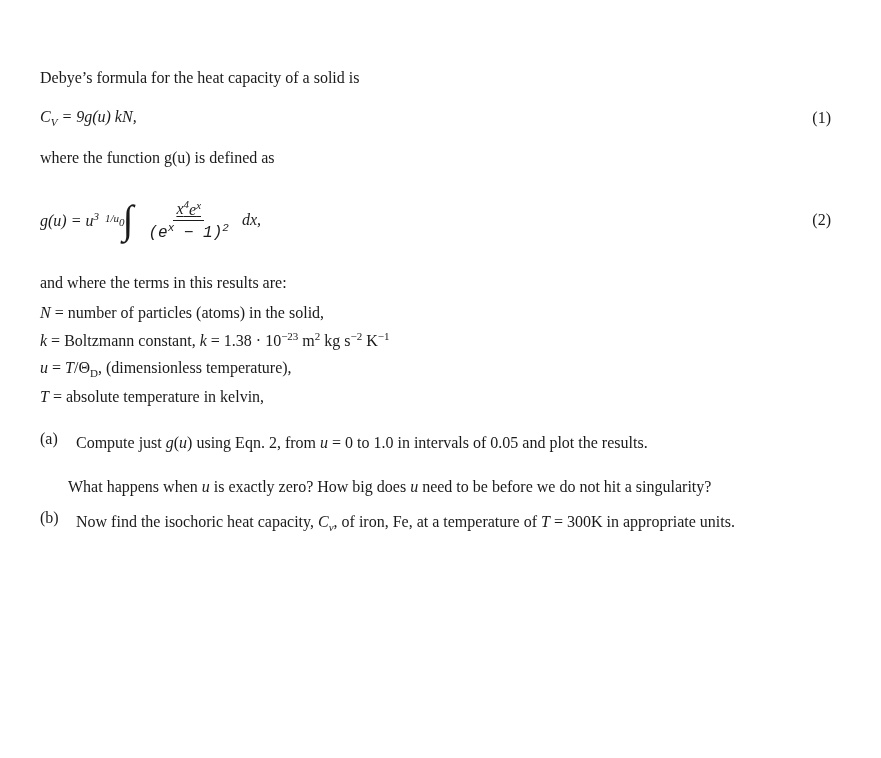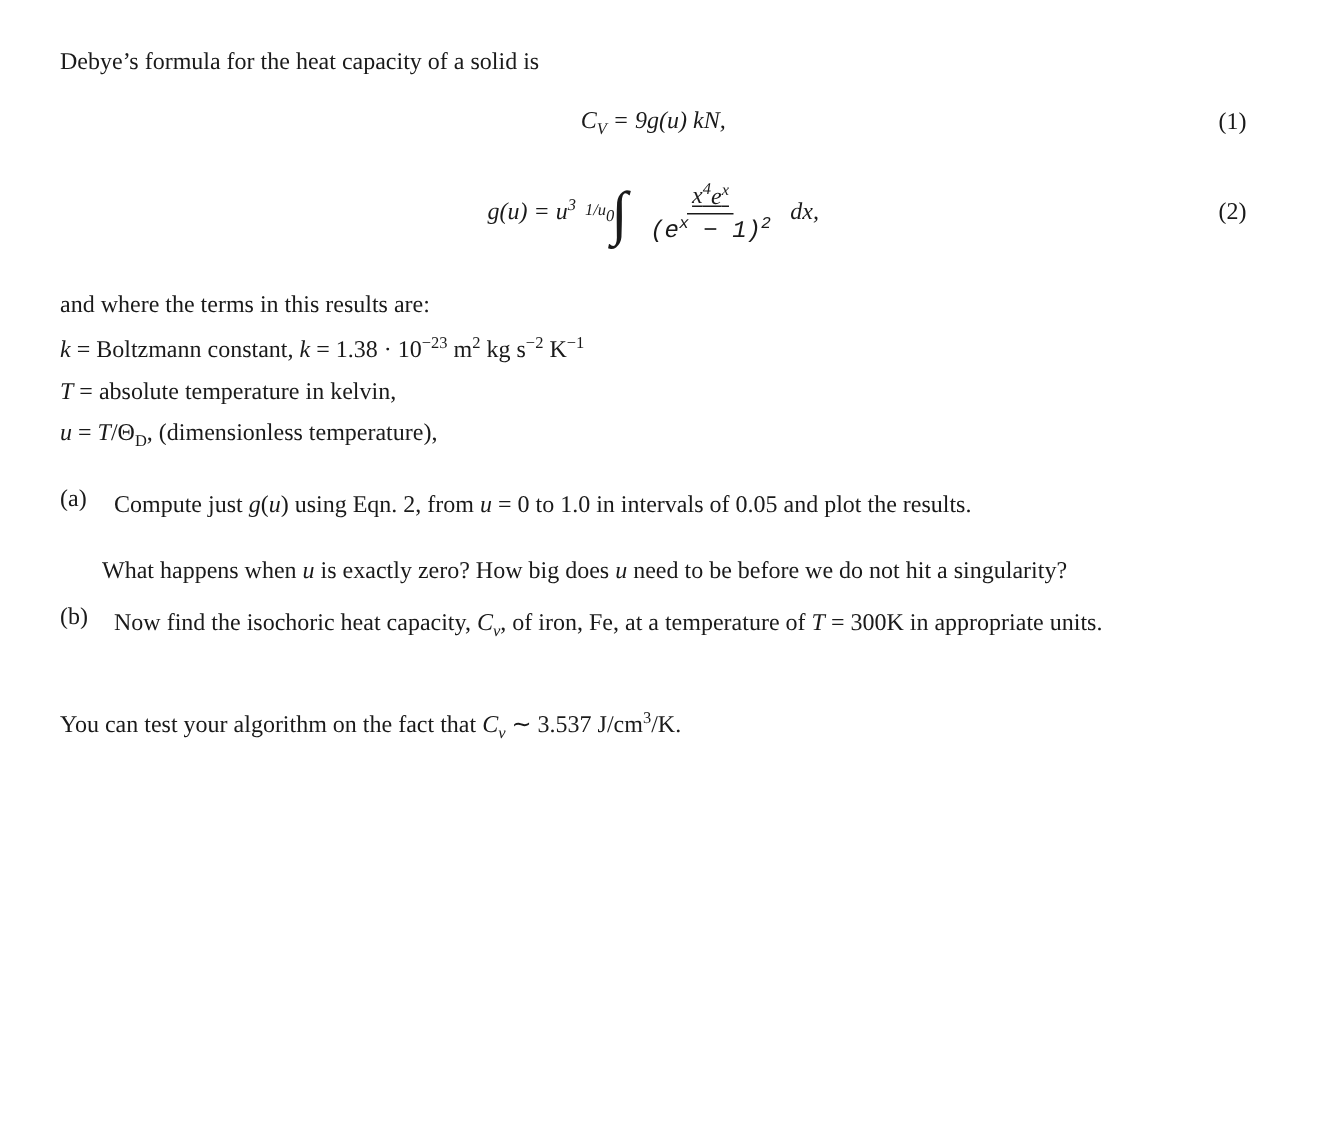"Debye’s formula for the heat" .page { margin-top: none -> 36px }
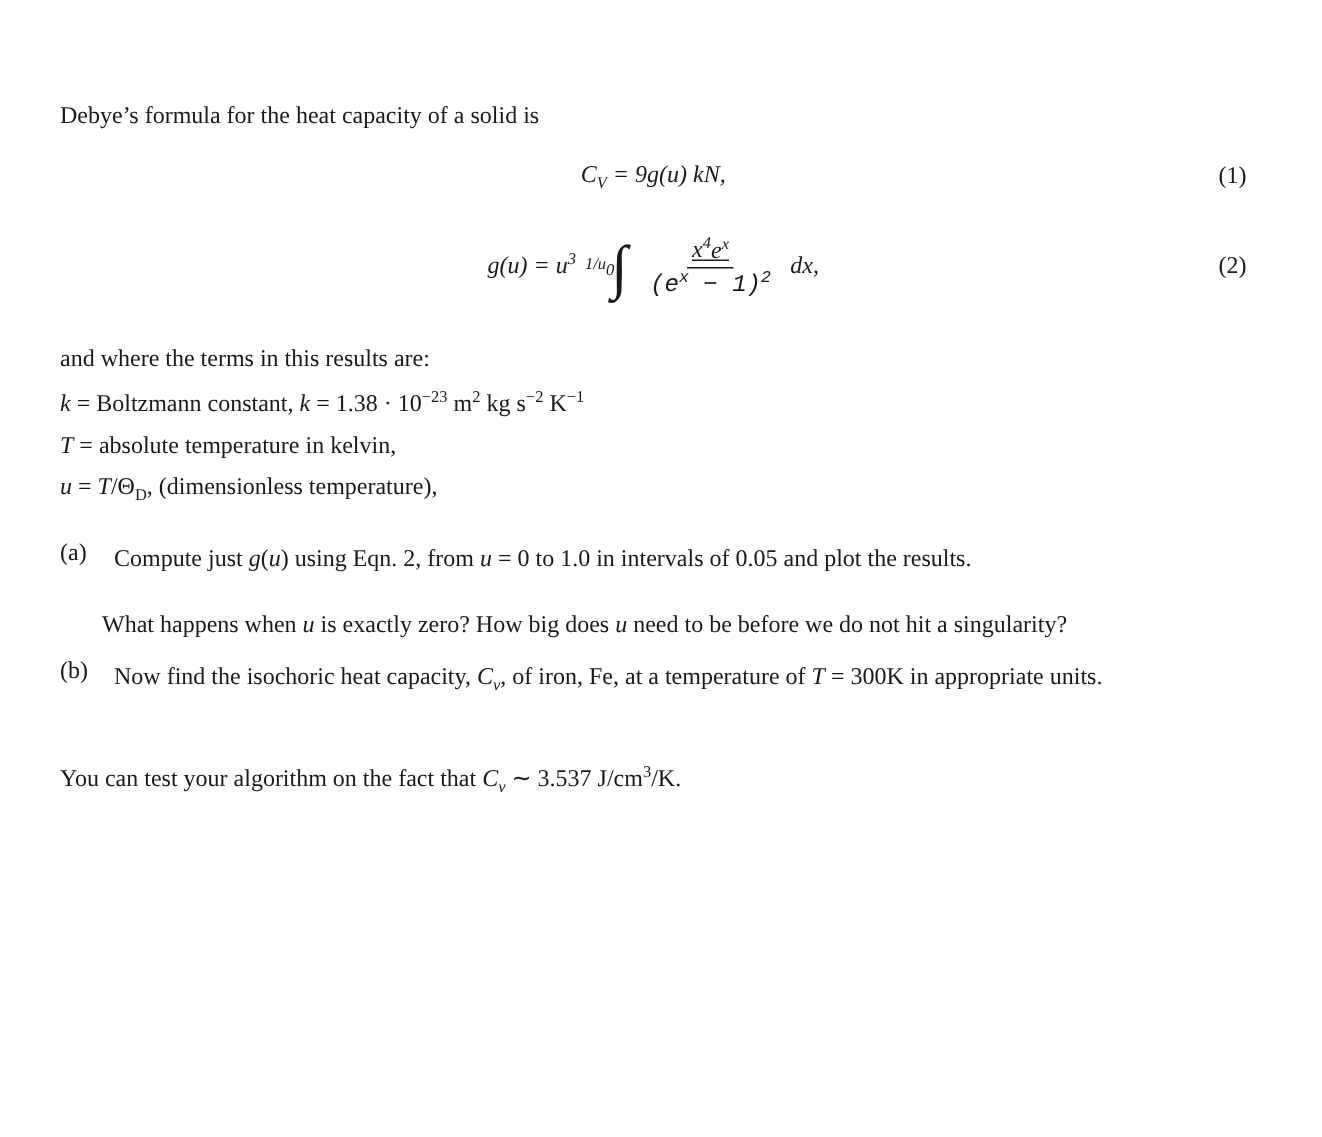"CV = 9g(u) kN," .equation-block { justify-content: center -> flex-start }
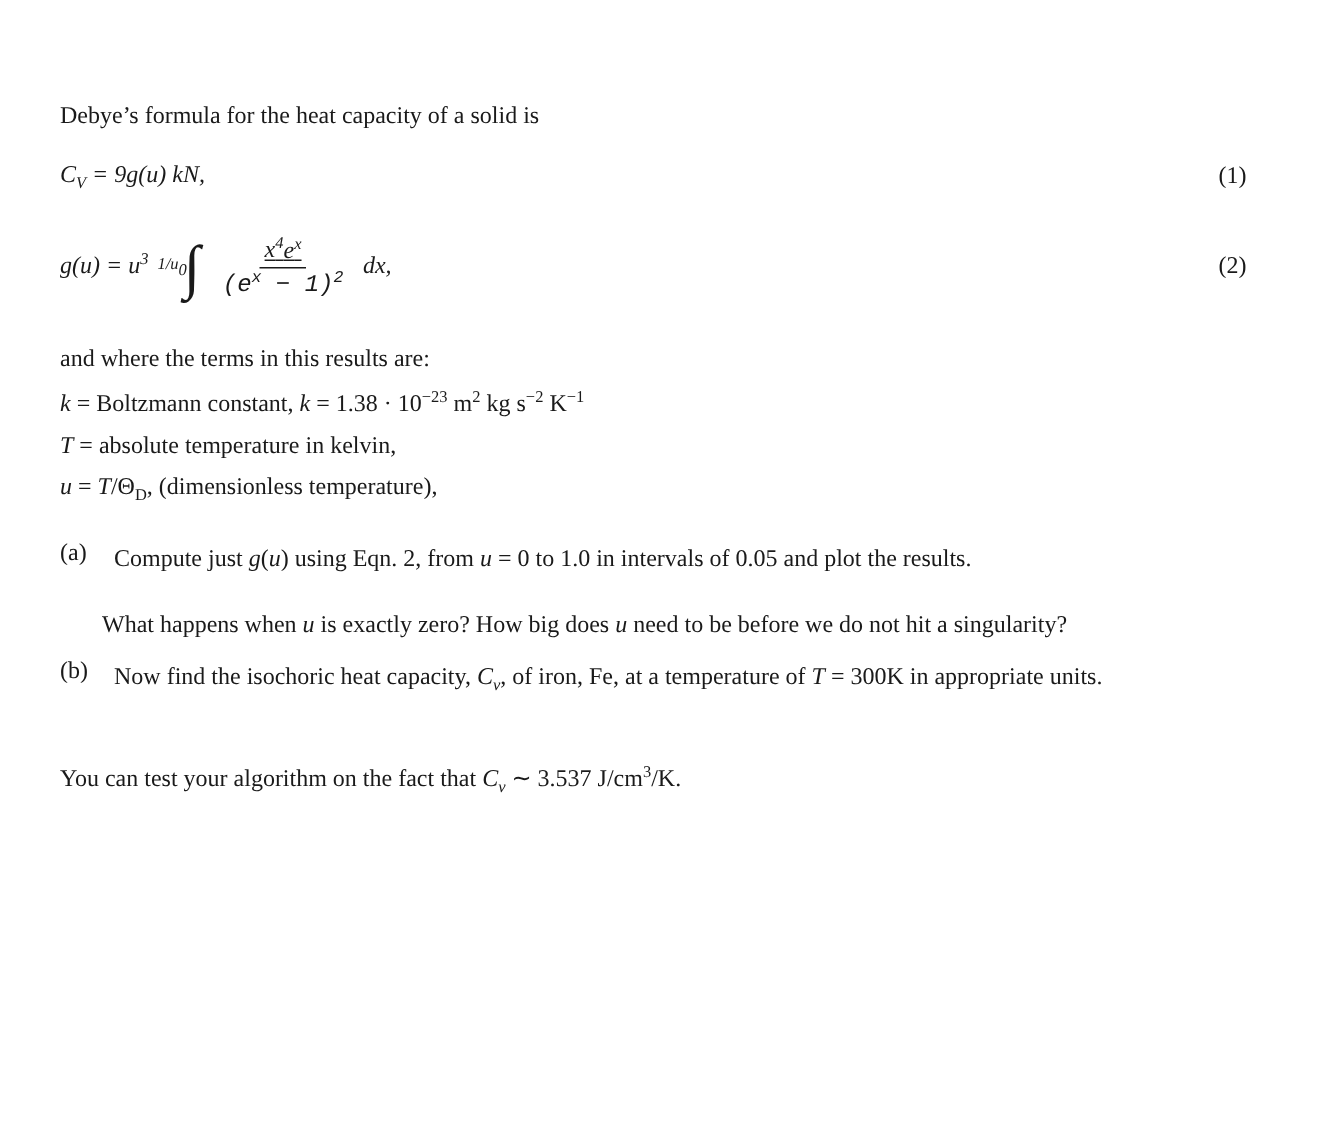"where the function g(u) is" p.where-text { html: none -> <p>where the function g(u) is defined as</p> }
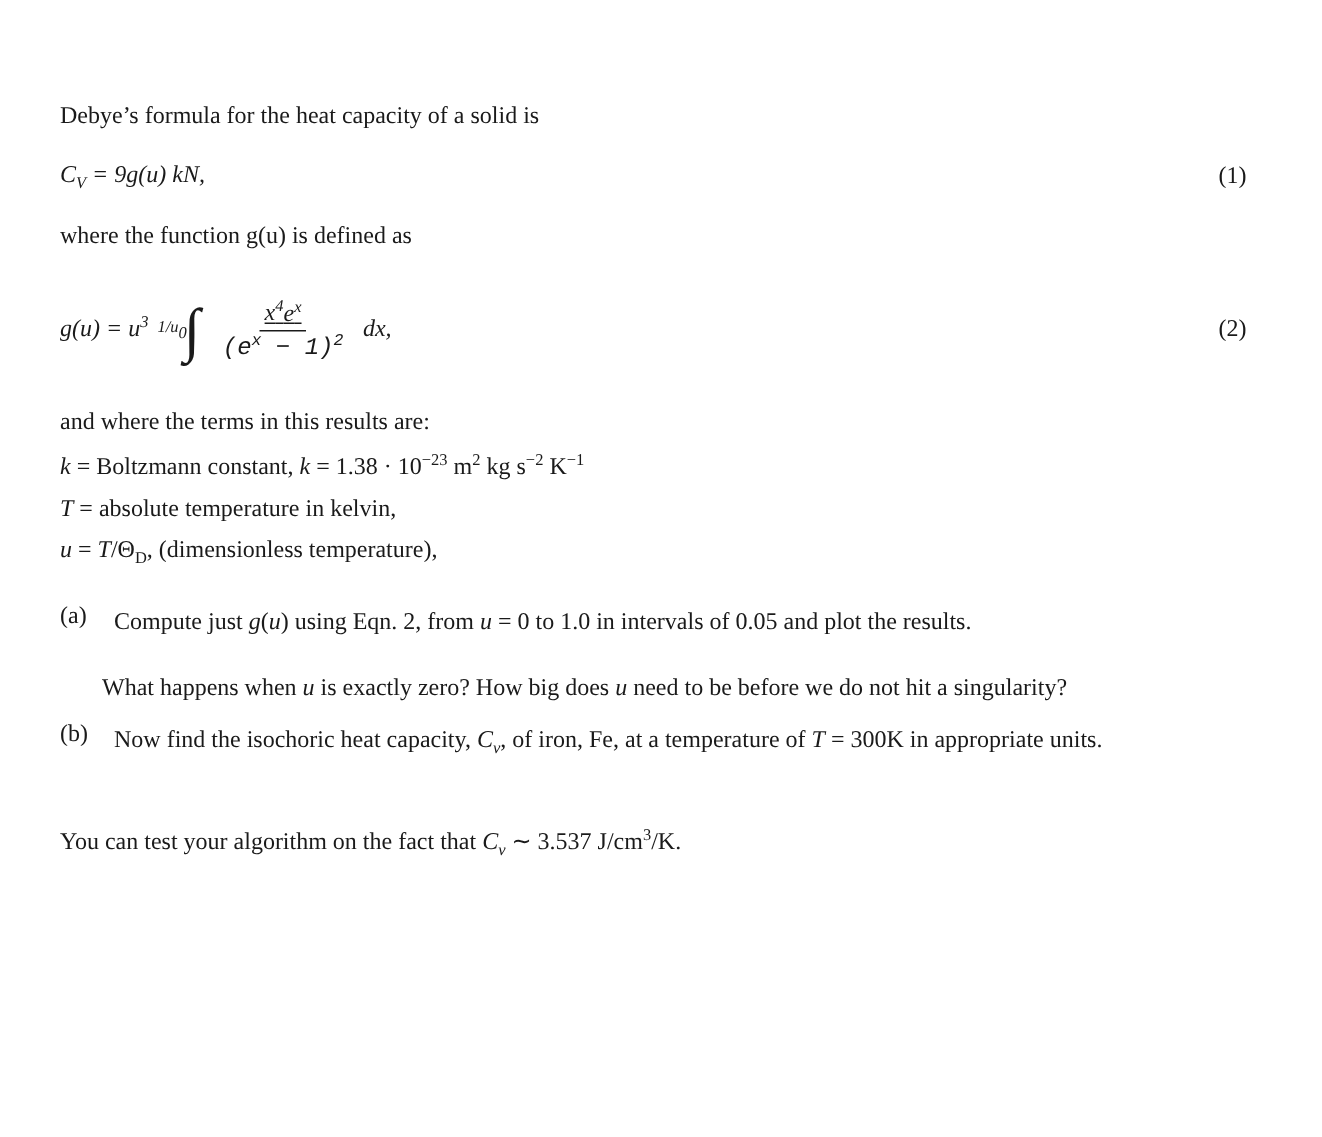"N = number of particles" p { html: none -> <p><span>N</span> = number of particles (atoms) in the solid,</p> }
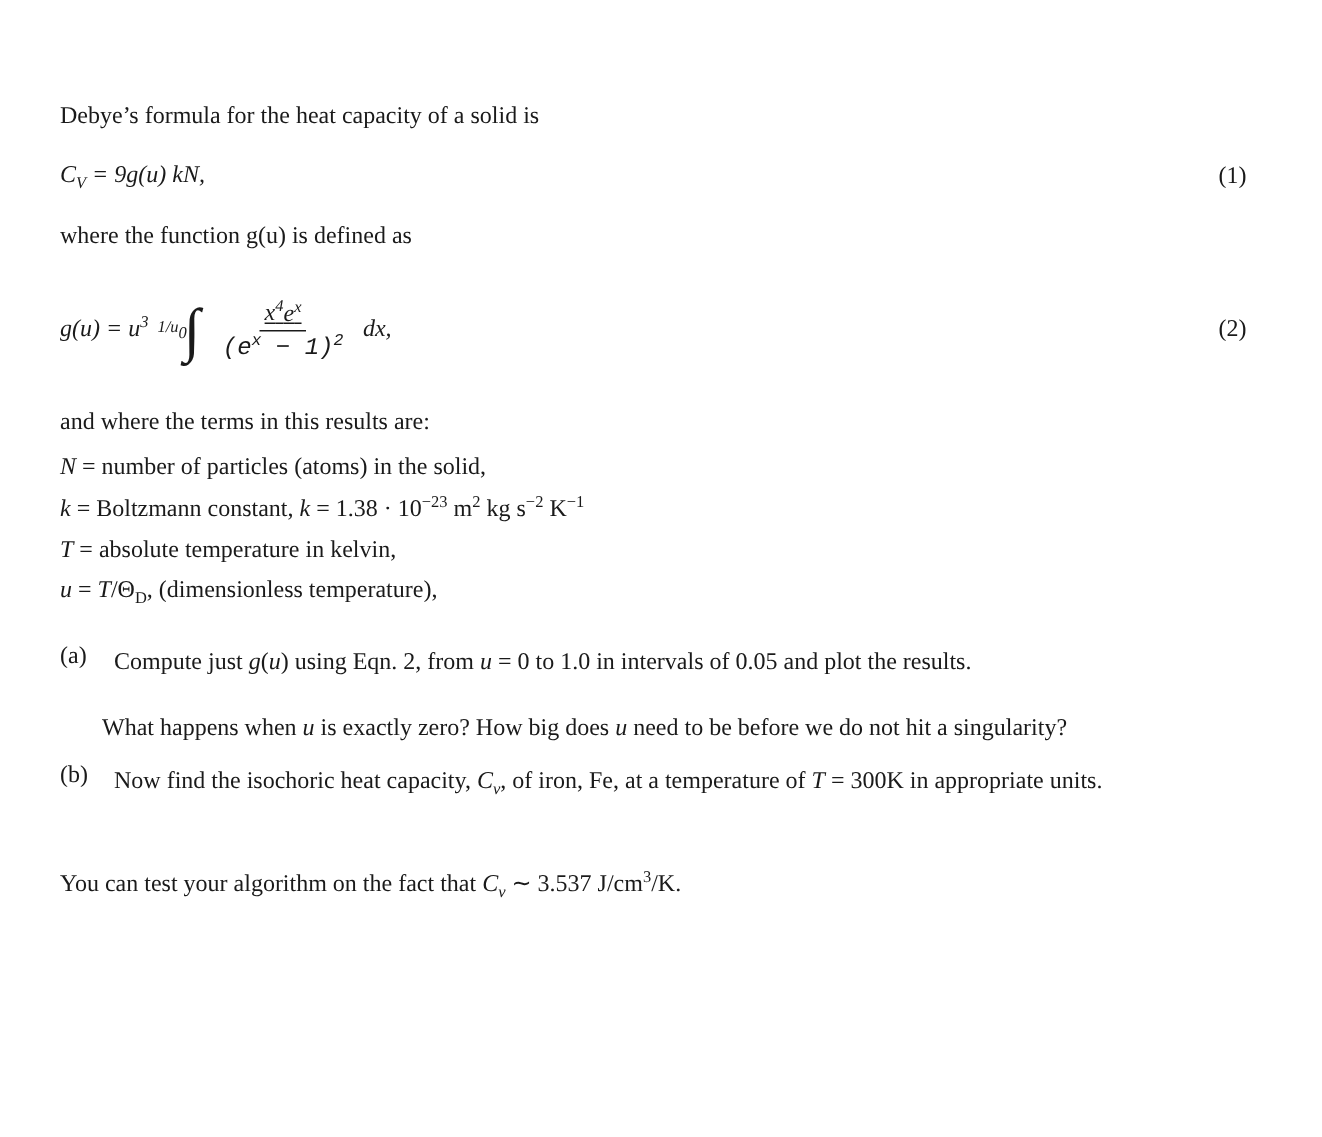"T = absolute temperature in" p { order: before "u = T/ΘD, (dimensionless temperature)," -> after "u = T/ΘD, (dimensionless temperature)," }
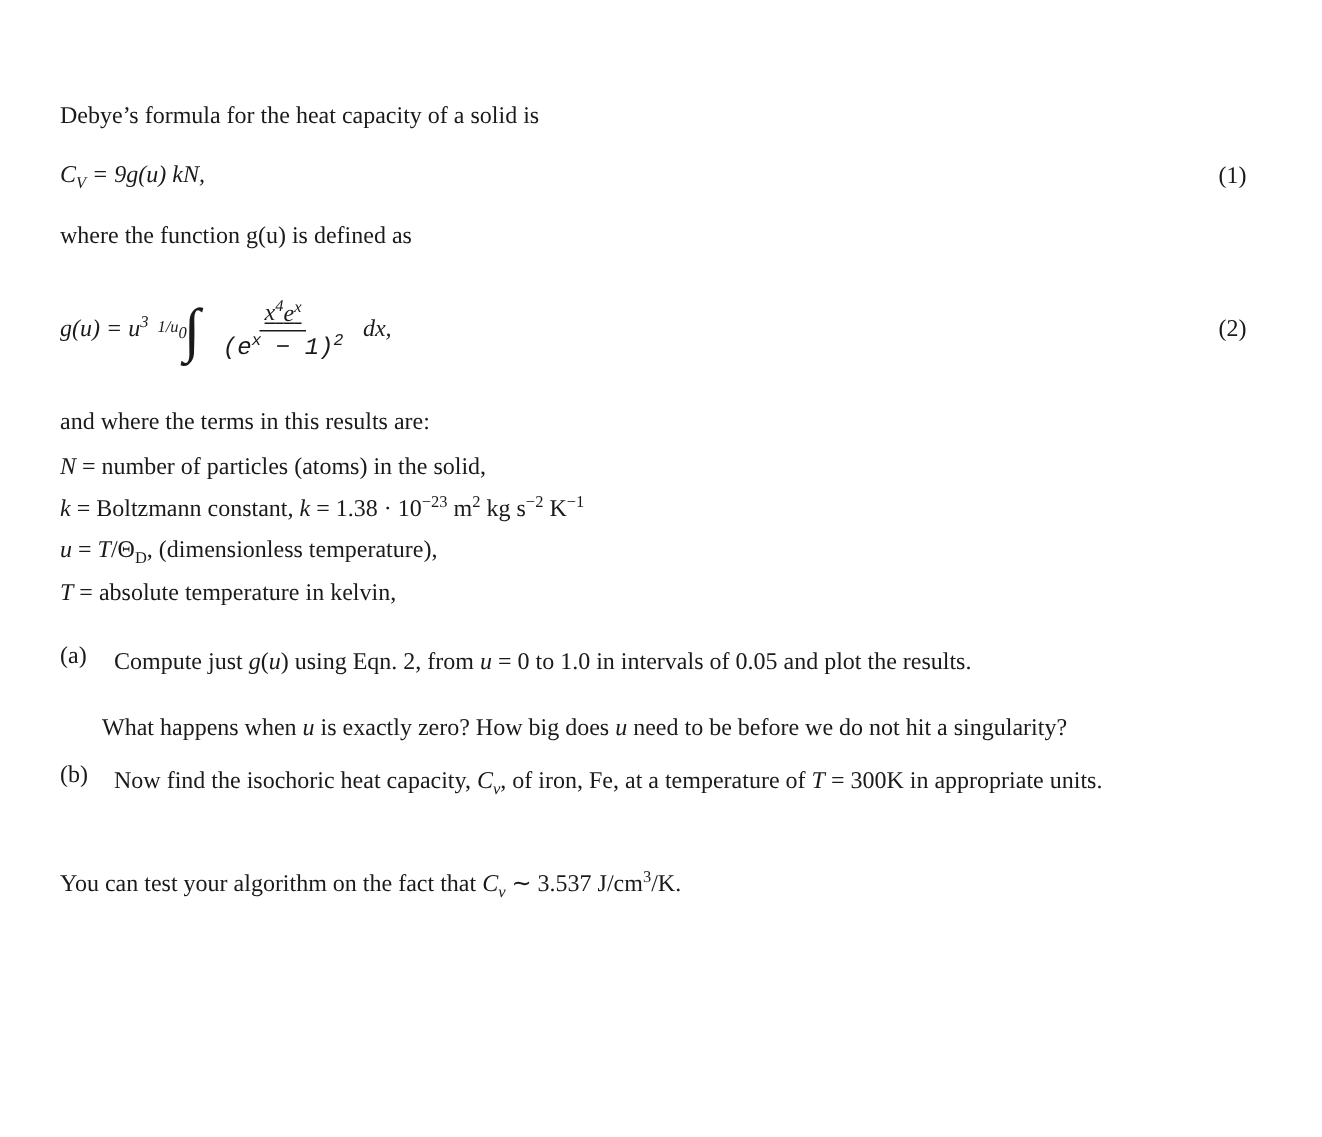"You can test your algorithm" p.footer-note { html: <p> <span>You can test your algorithm on the fact that <span>C<sub>v</sub></span> ∼ 3.537 J/cm<sup>3</sup>/K.</span> </p> -> none }
